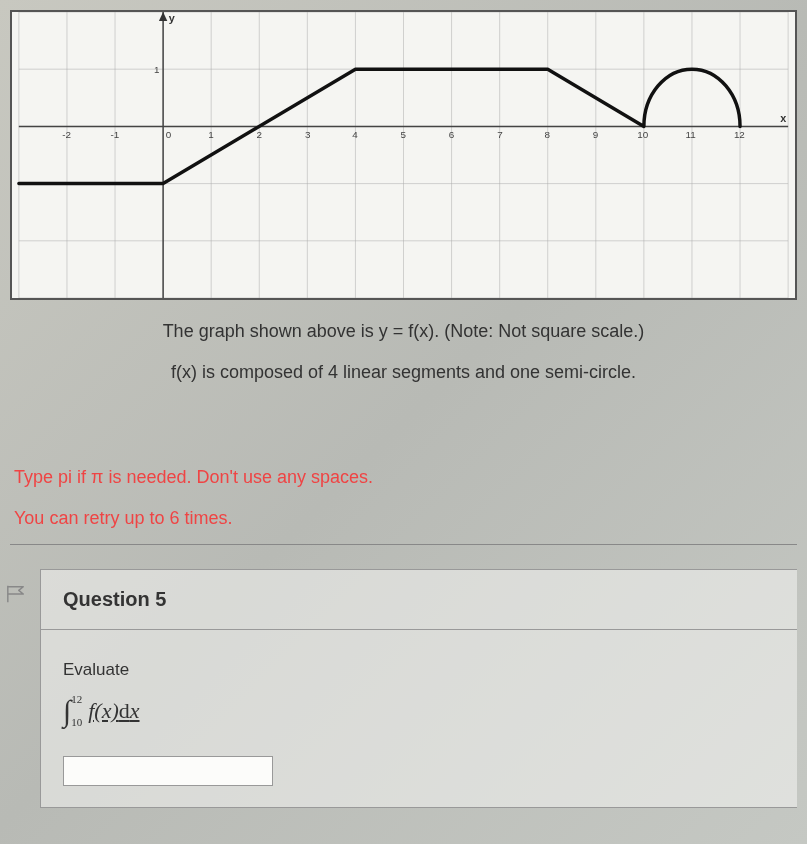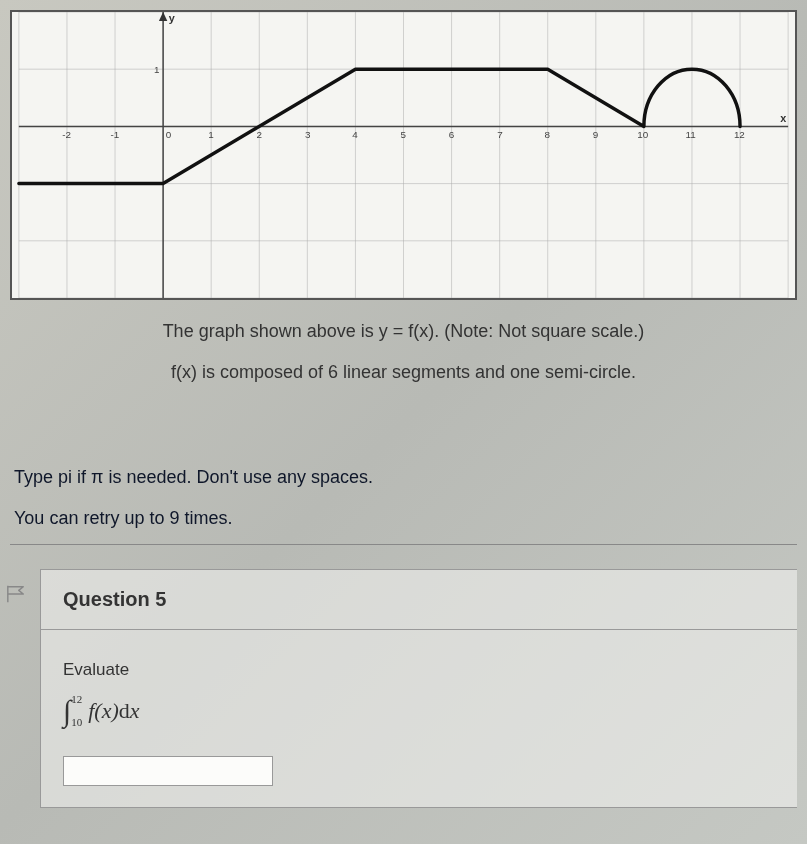"f(x) is composed of 6" p.desc-text { text: 6 -> 4 }
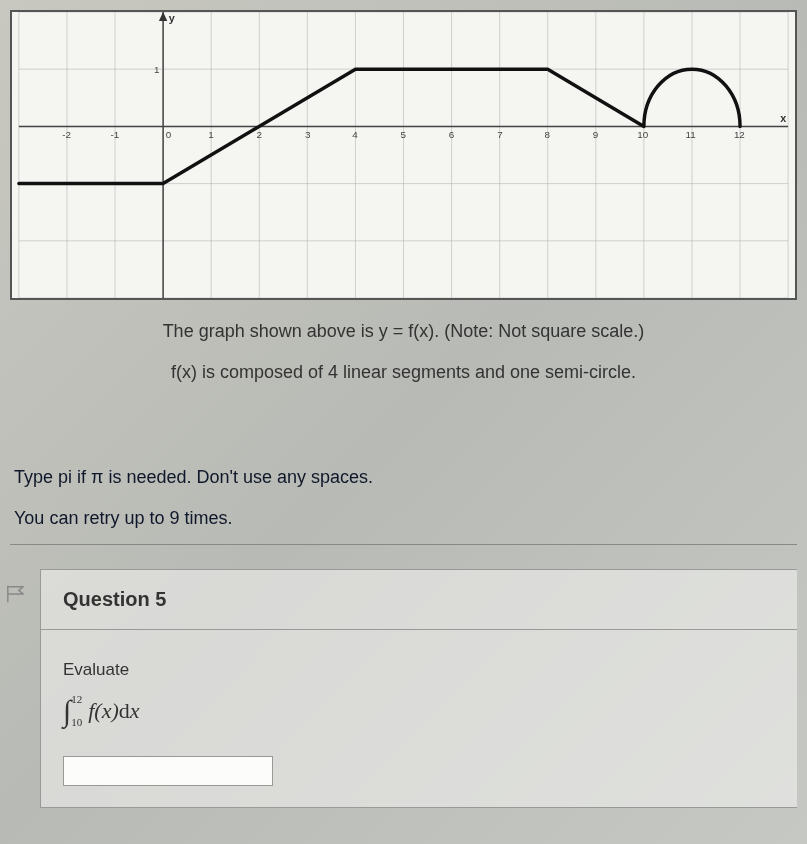"Type pi if π is" .instr-text { color: #0f172a -> #ef4444 }
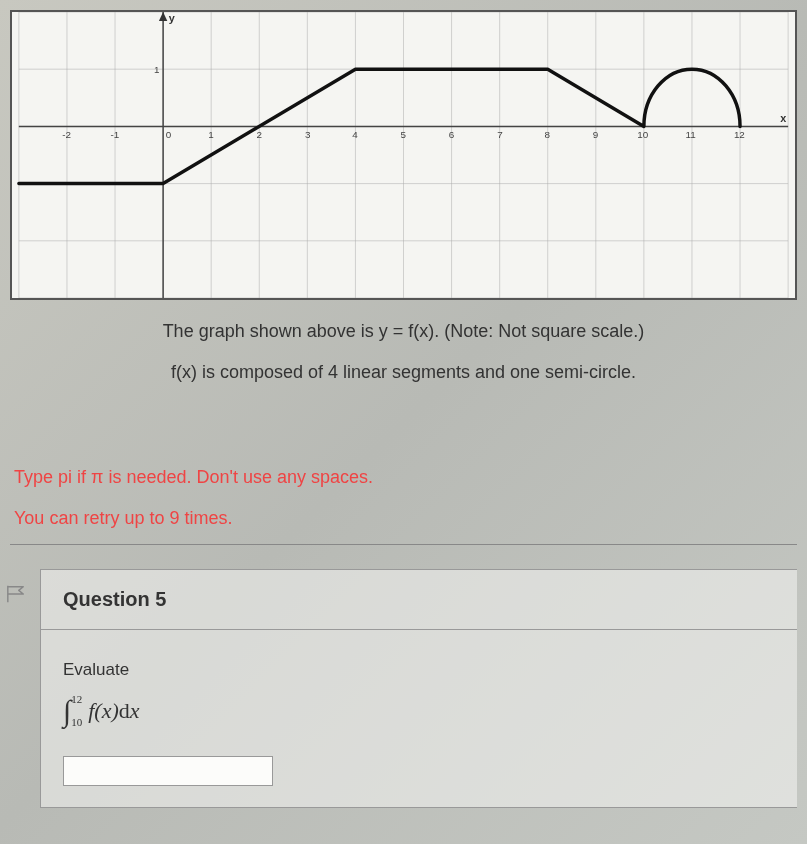"You can retry up to" p.instr-text { text: 9 -> 6 }
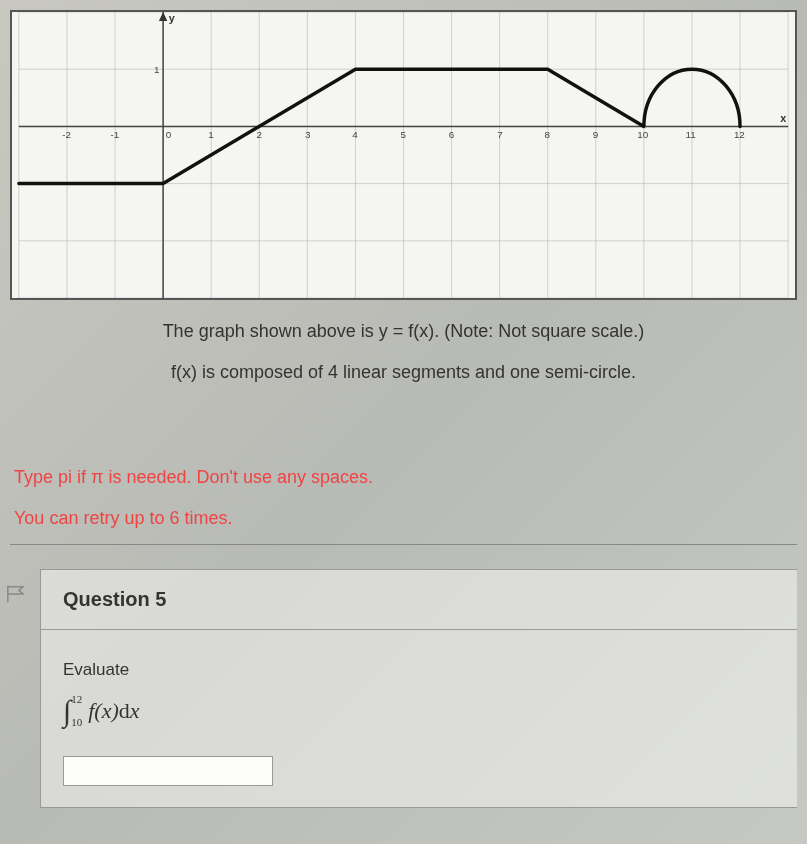"f(x)dx" span { text-decoration: none -> underline }
